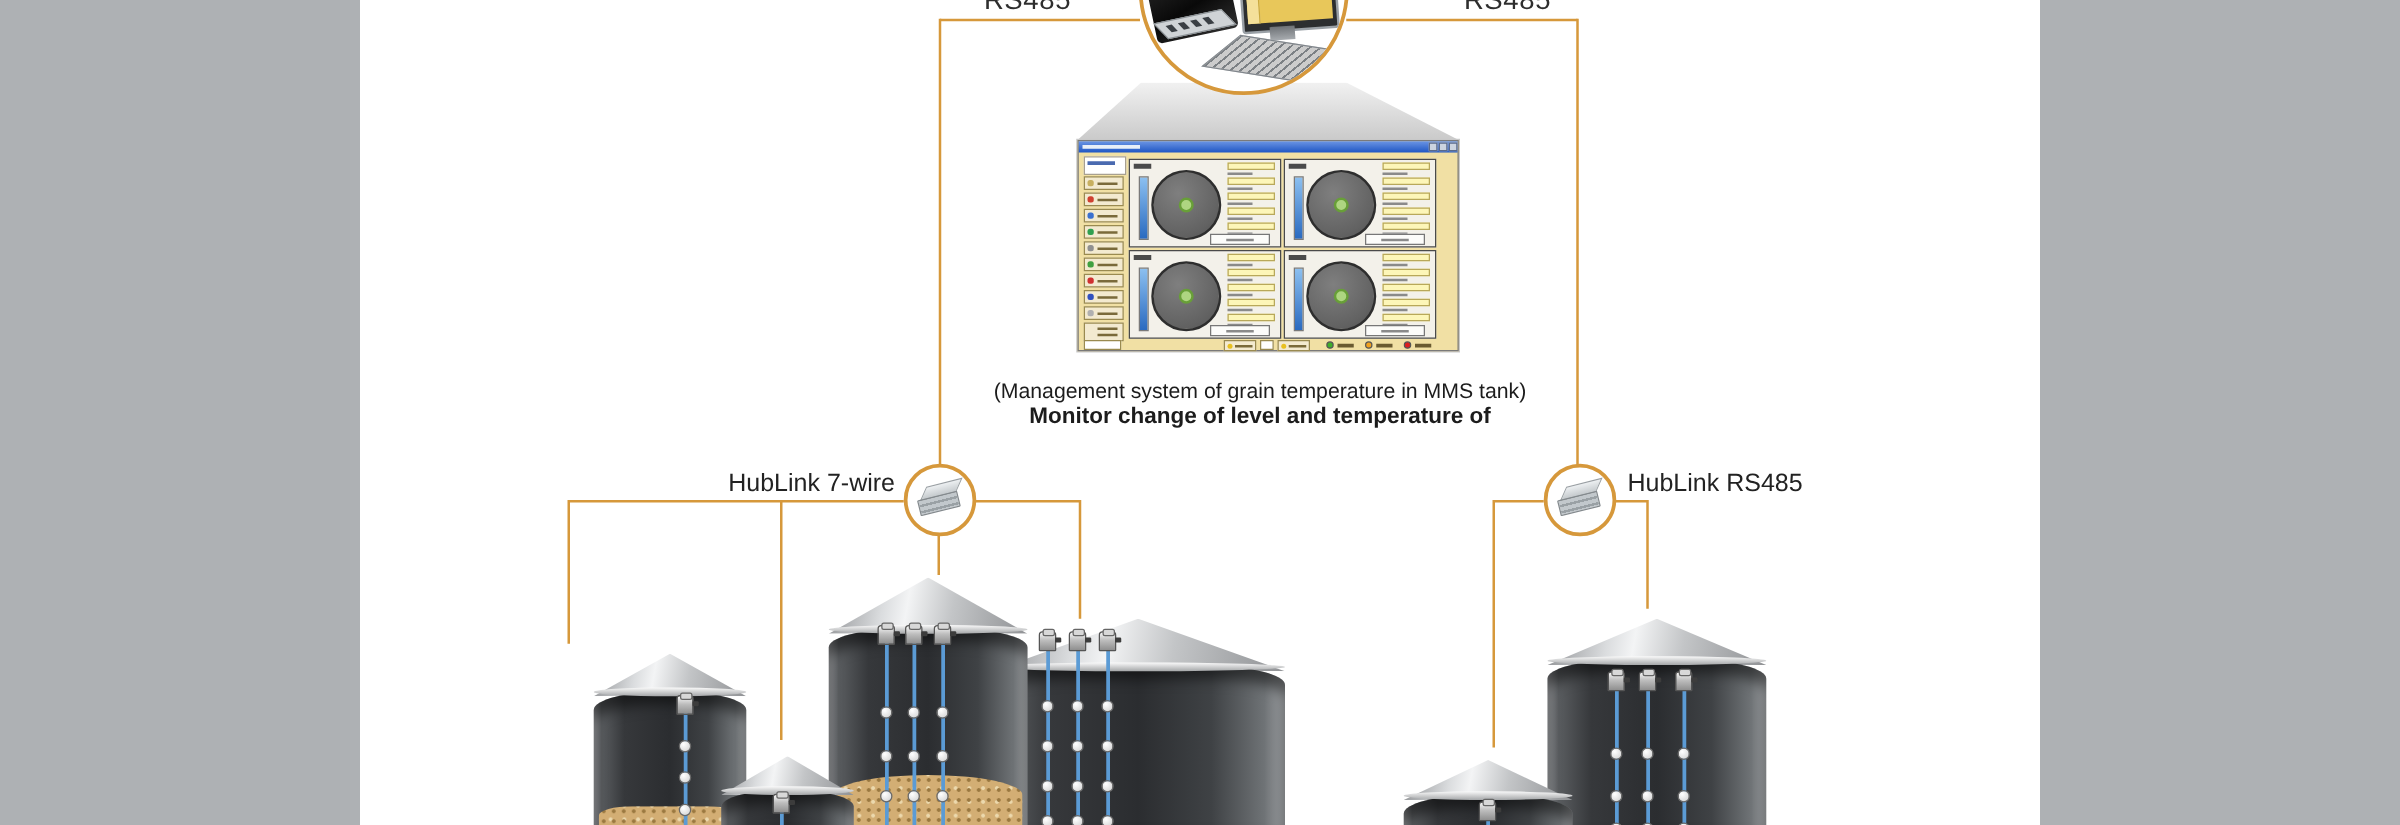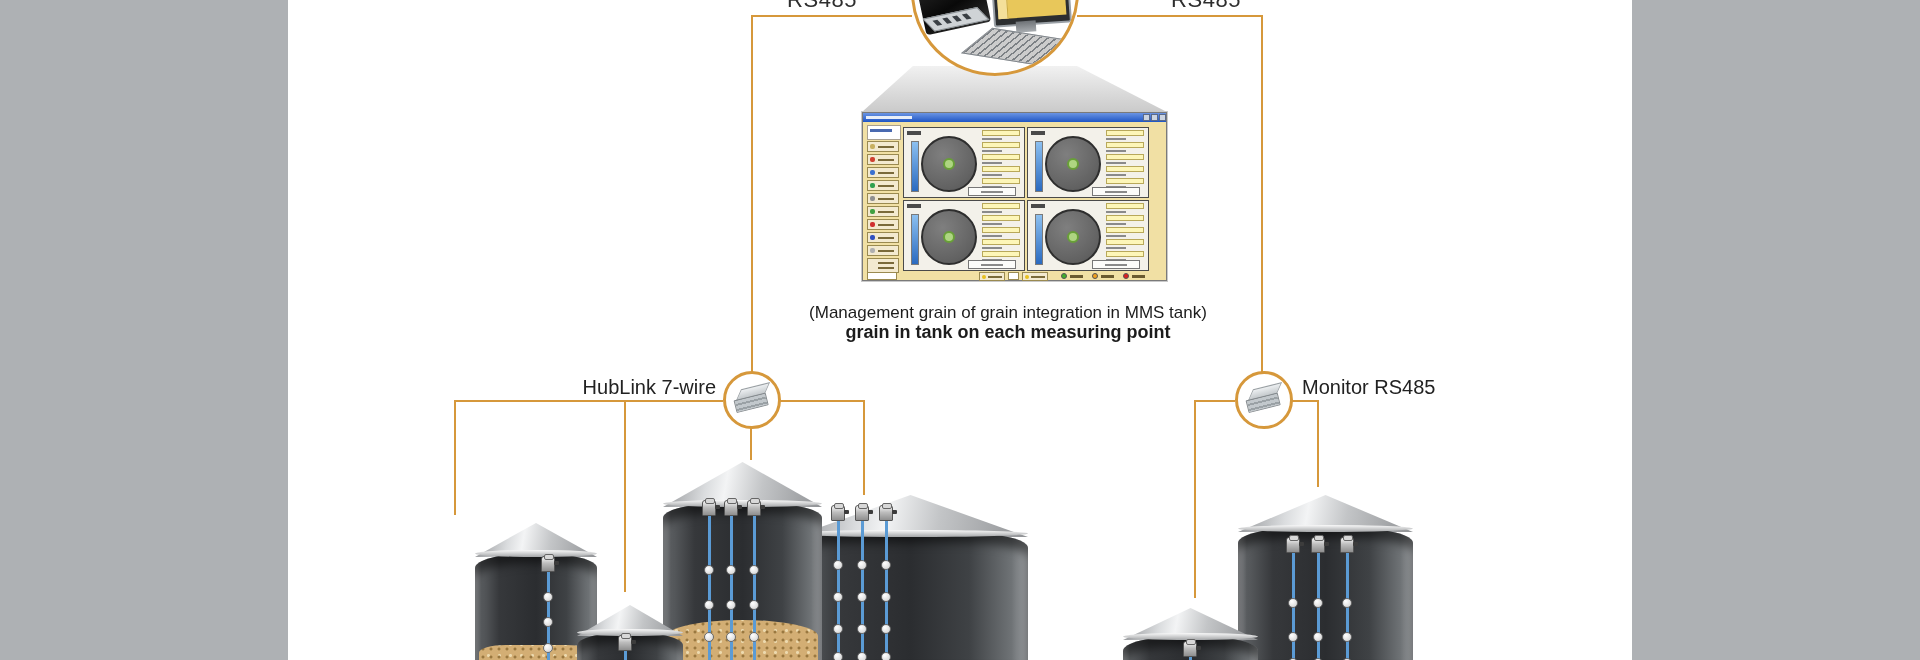"(Management grain of grain integration" div { text: grain of grain integration -> system of grain temperature }
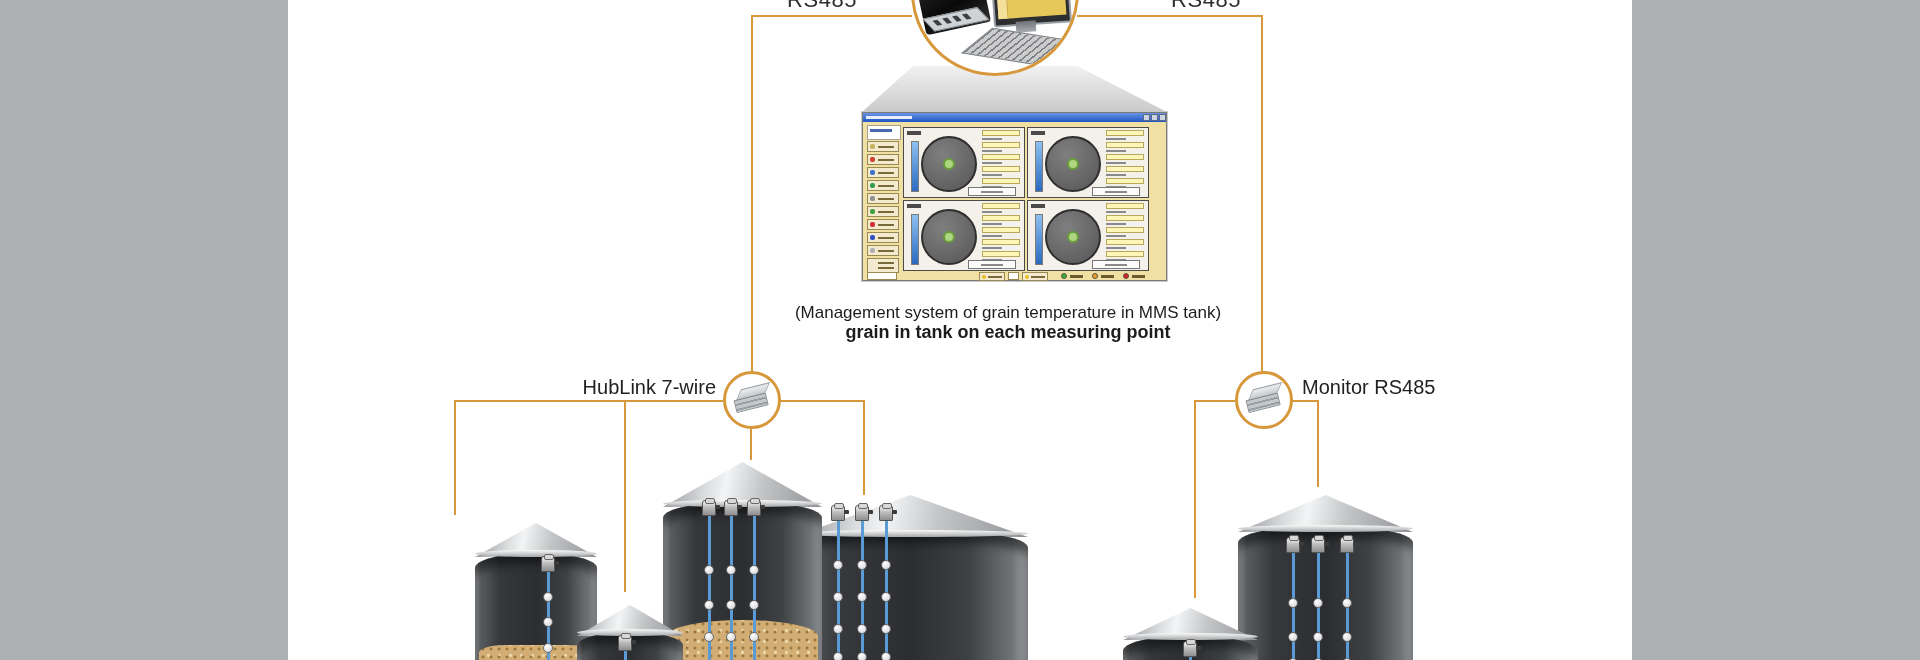"Monitor change of level and" div { html: none -> <div>Monitor change of level and temperature of</div> }
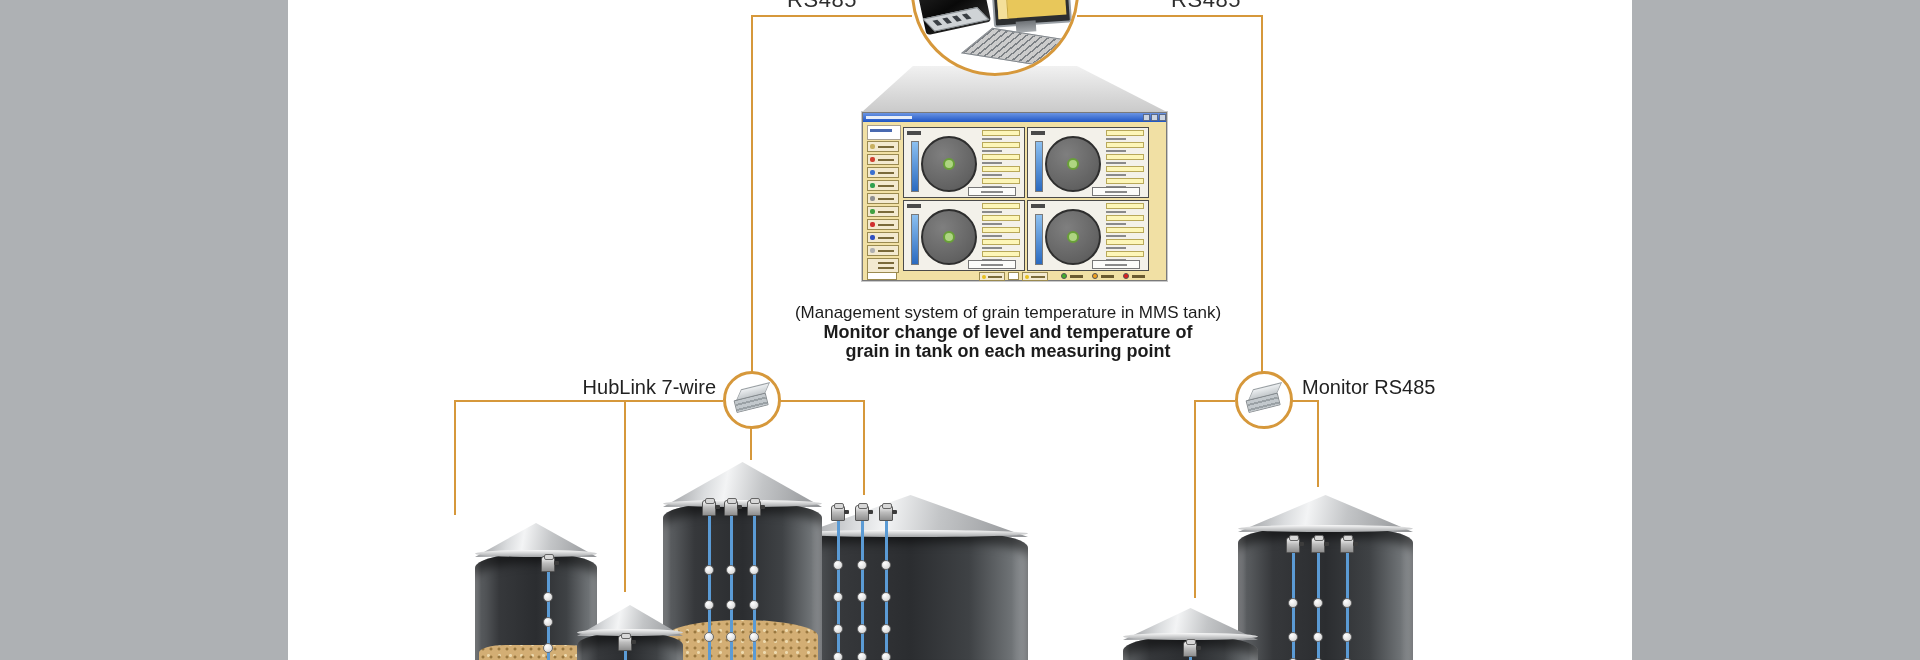"grain in tank on each" div { html: <div>grain in tank on each measuring point</div> -> none }
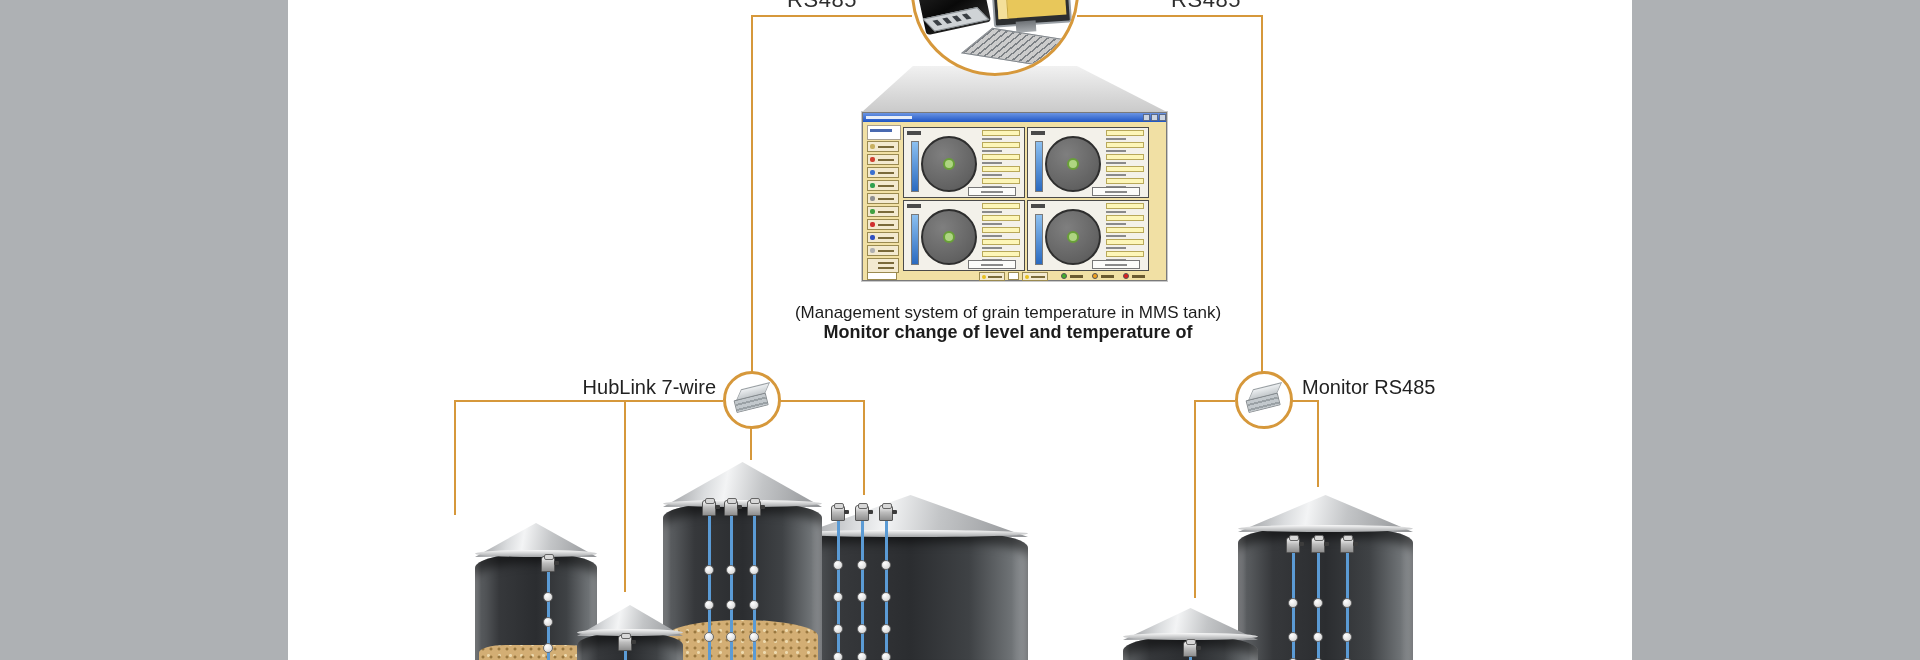"Monitor RS485" div.hublabel { text: Monitor -> HubLink }
